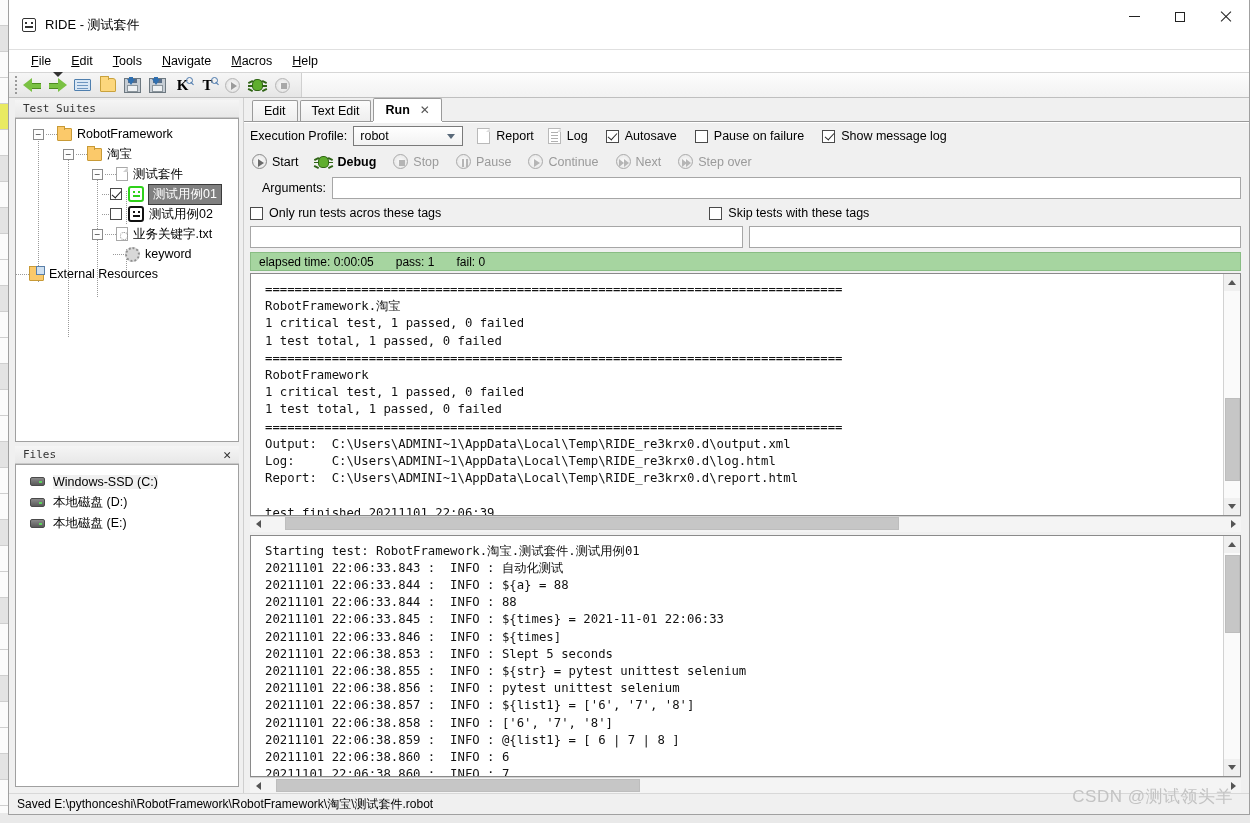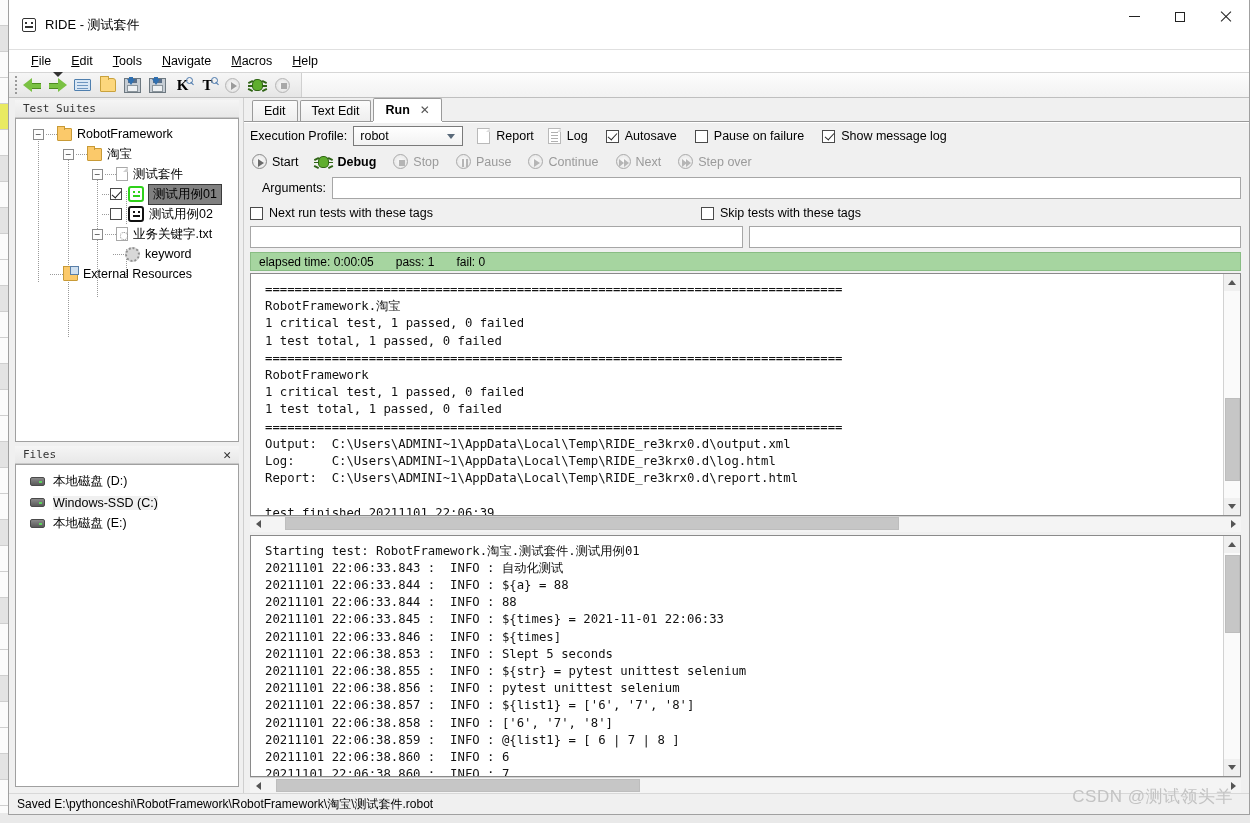"测试用例01" .tlabel.selected { color: #000000 -> #ffffff }
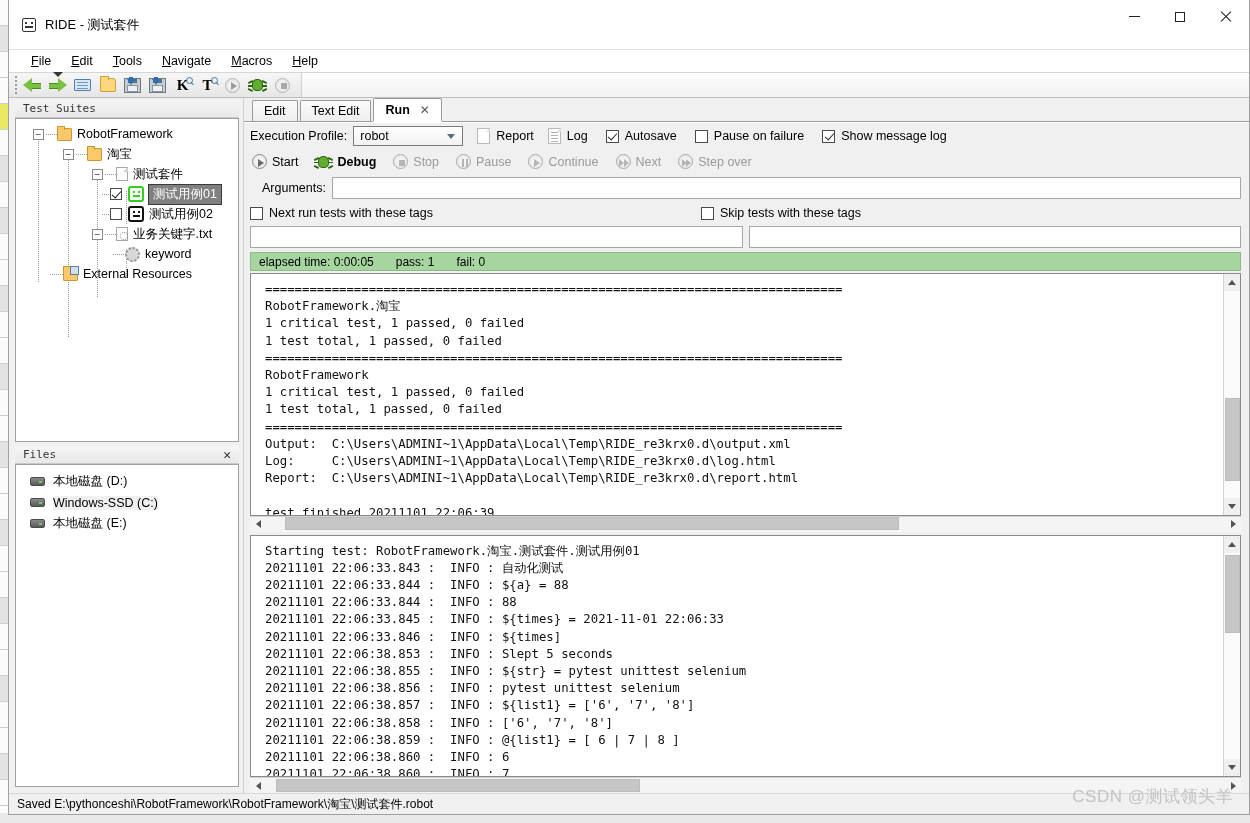"Next run tests with these" span { text: Next run tests with -> Only run tests acros }
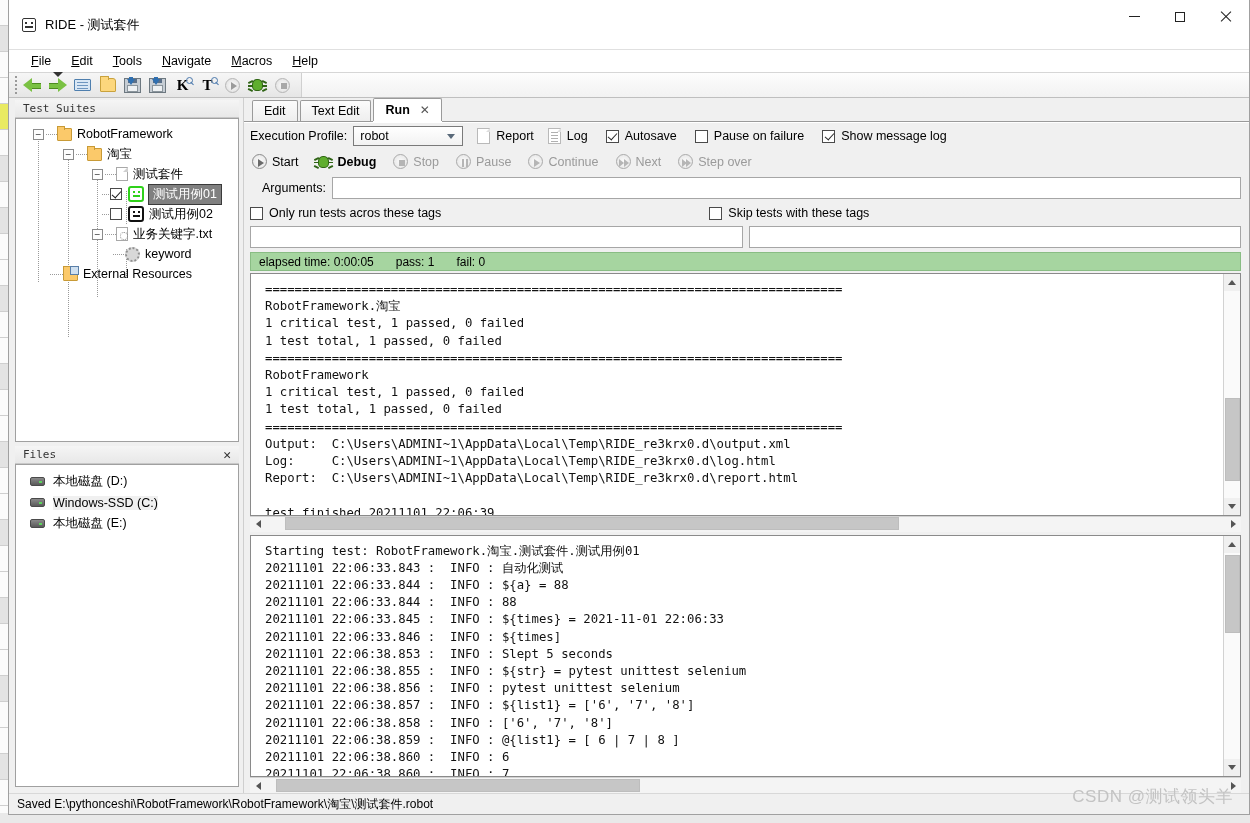"External Resources" div.trow { padding-left: 34px -> none }
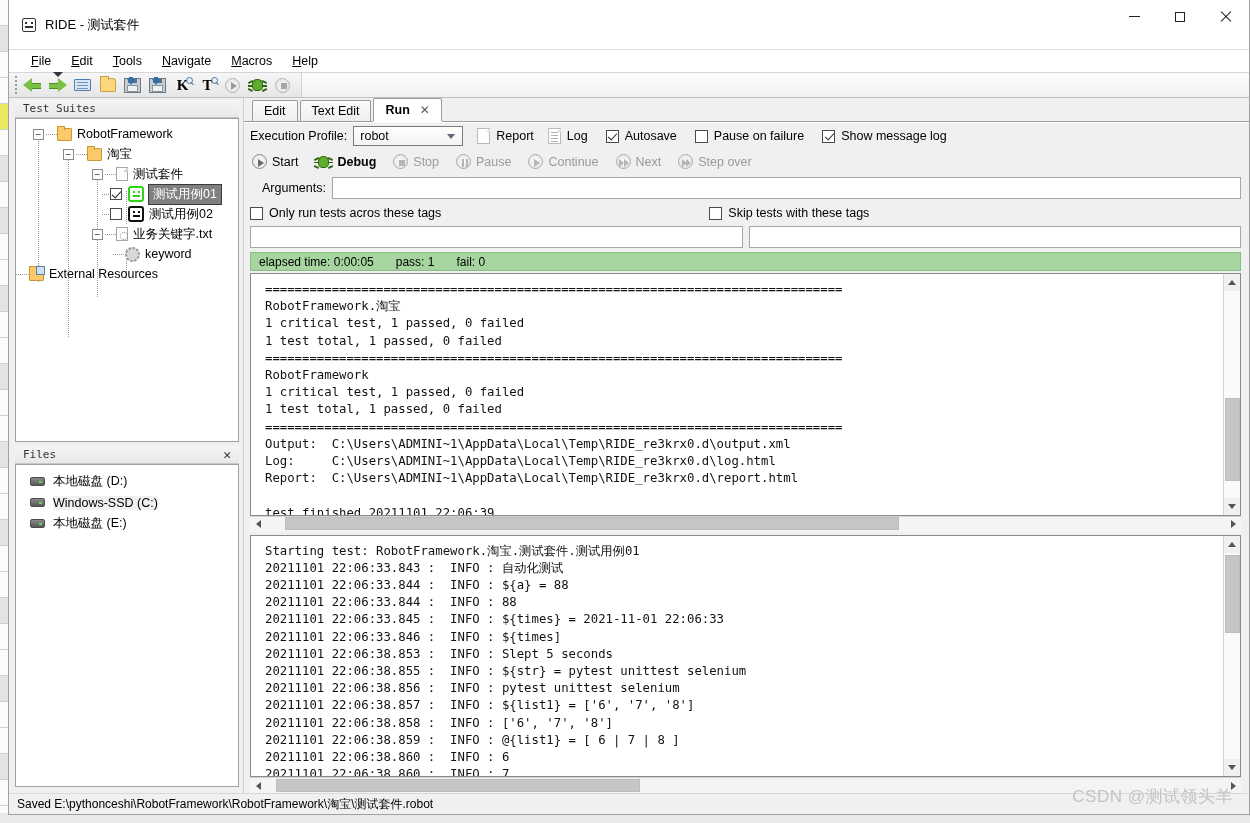"本地磁盘 (D:)" div.frow { order: before "Windows-SSD (C:)" -> after "Windows-SSD (C:)" }
